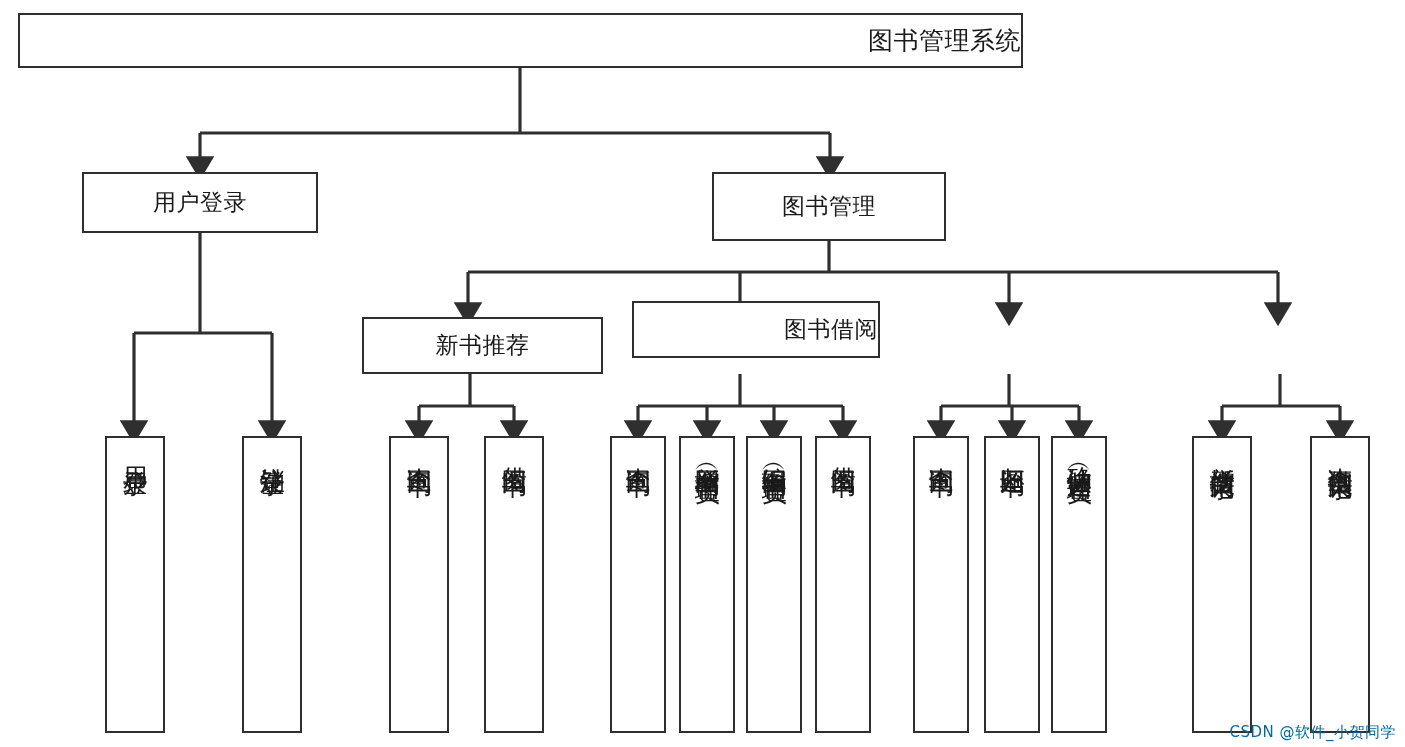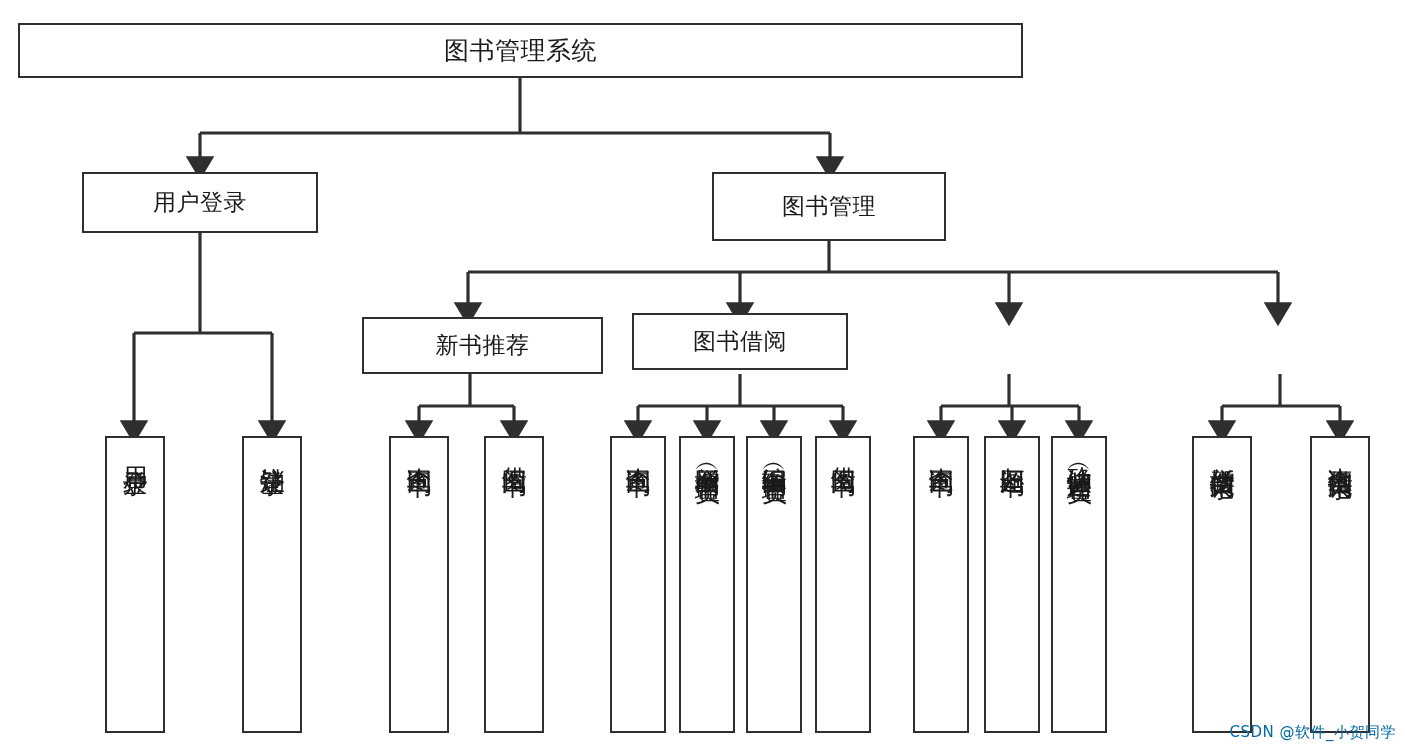"图书管理系统" div.node { justify-content: none -> flex-end; top: 23px -> 13px }
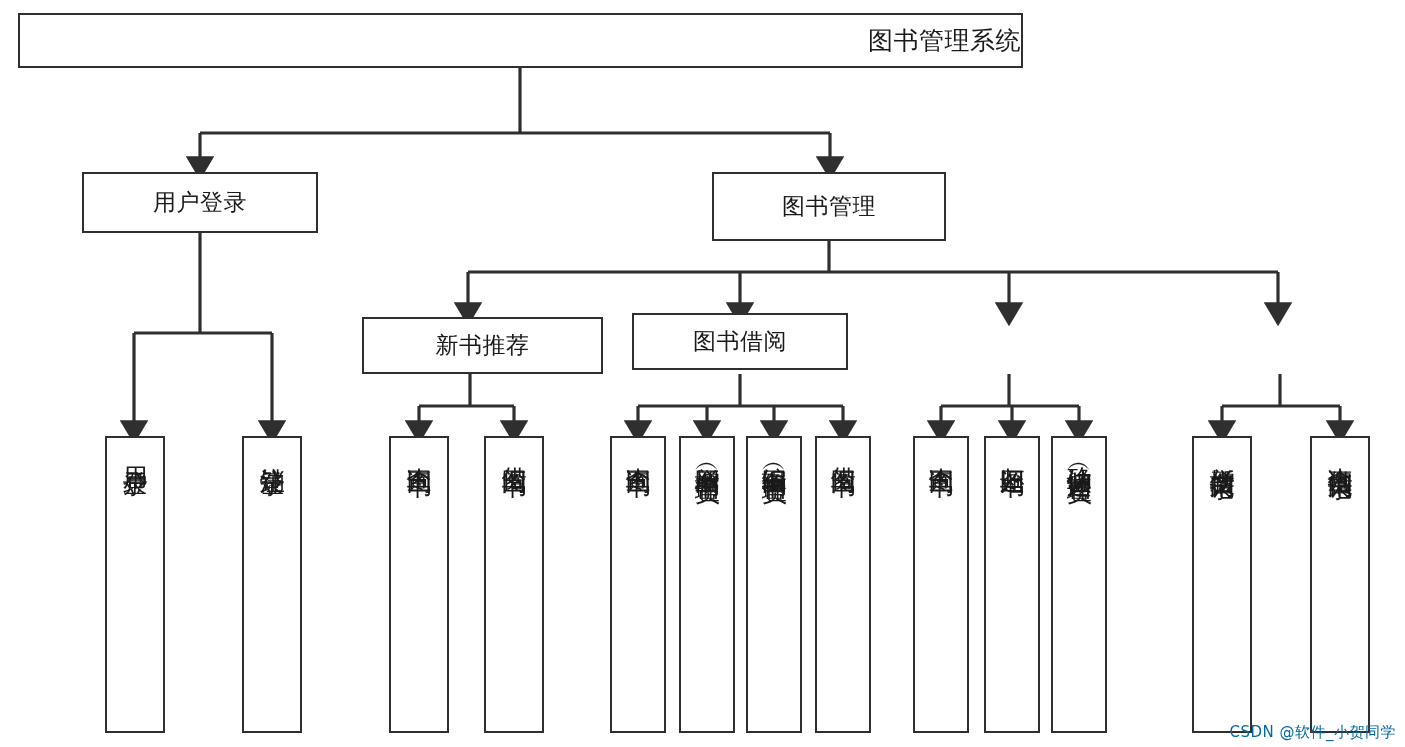"图书借阅" div.node { justify-content: none -> flex-end; top: 313px -> 301px; width: 216px -> 248px }
